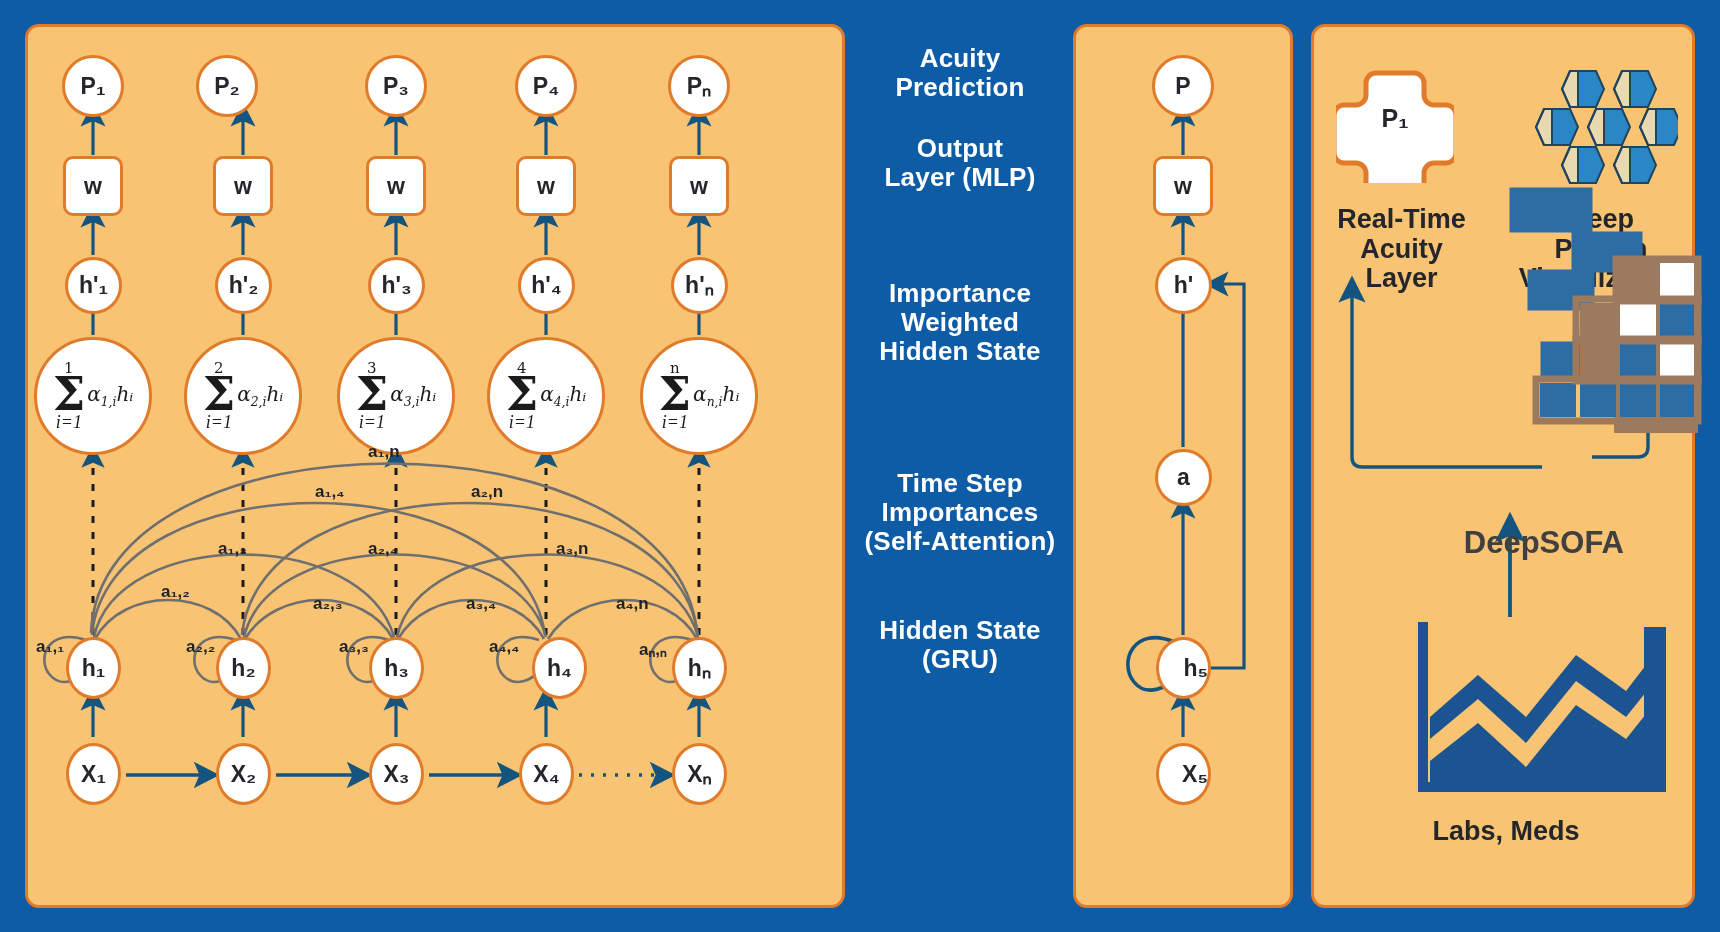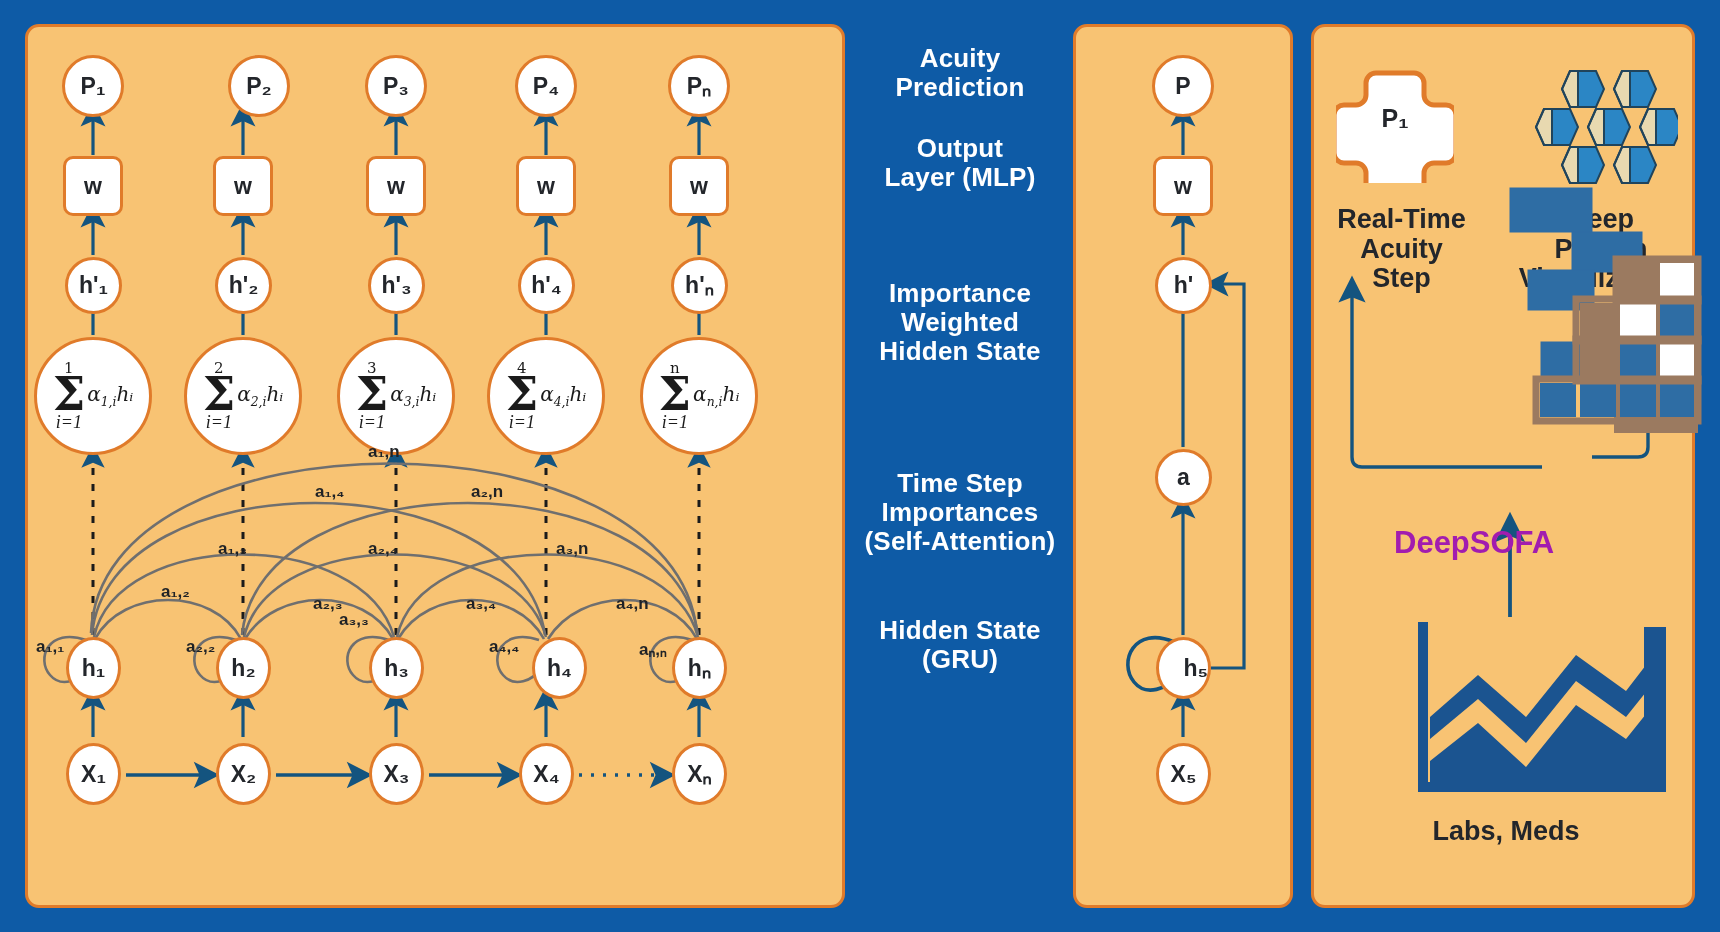"P₂" div.node { left: 200px -> 168px }
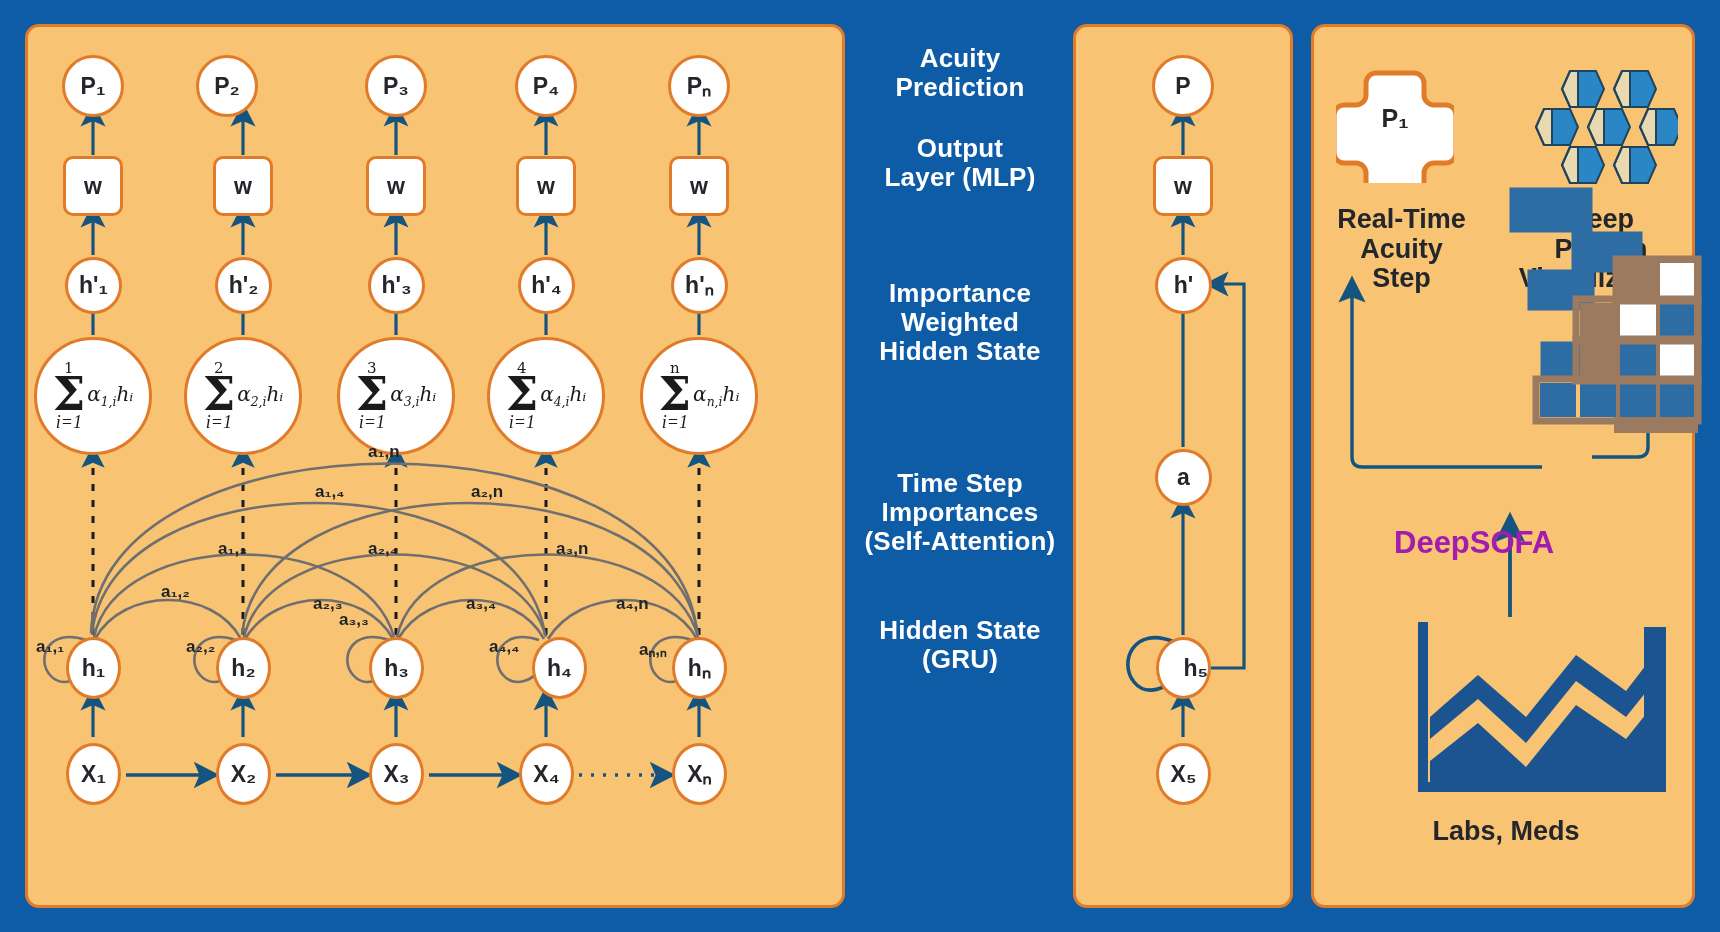"Step" div { text: Step -> Layer }
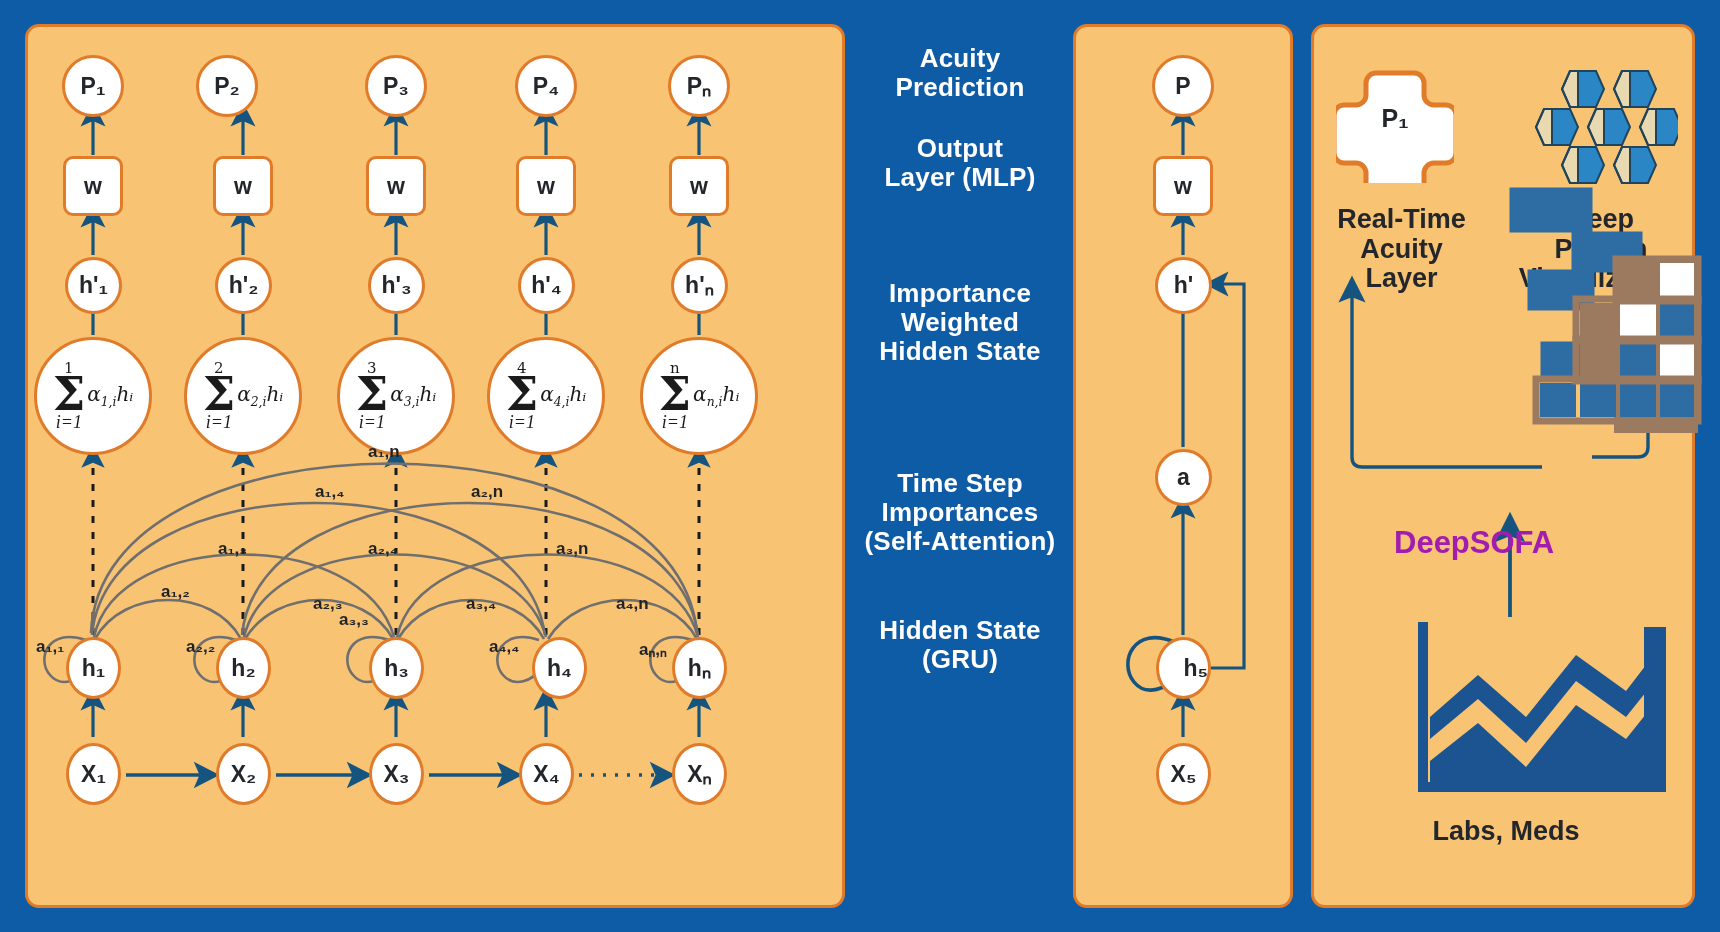"DeepSOFA" .deepsofa { color: #a21caf -> #404040; text-align: left -> right }
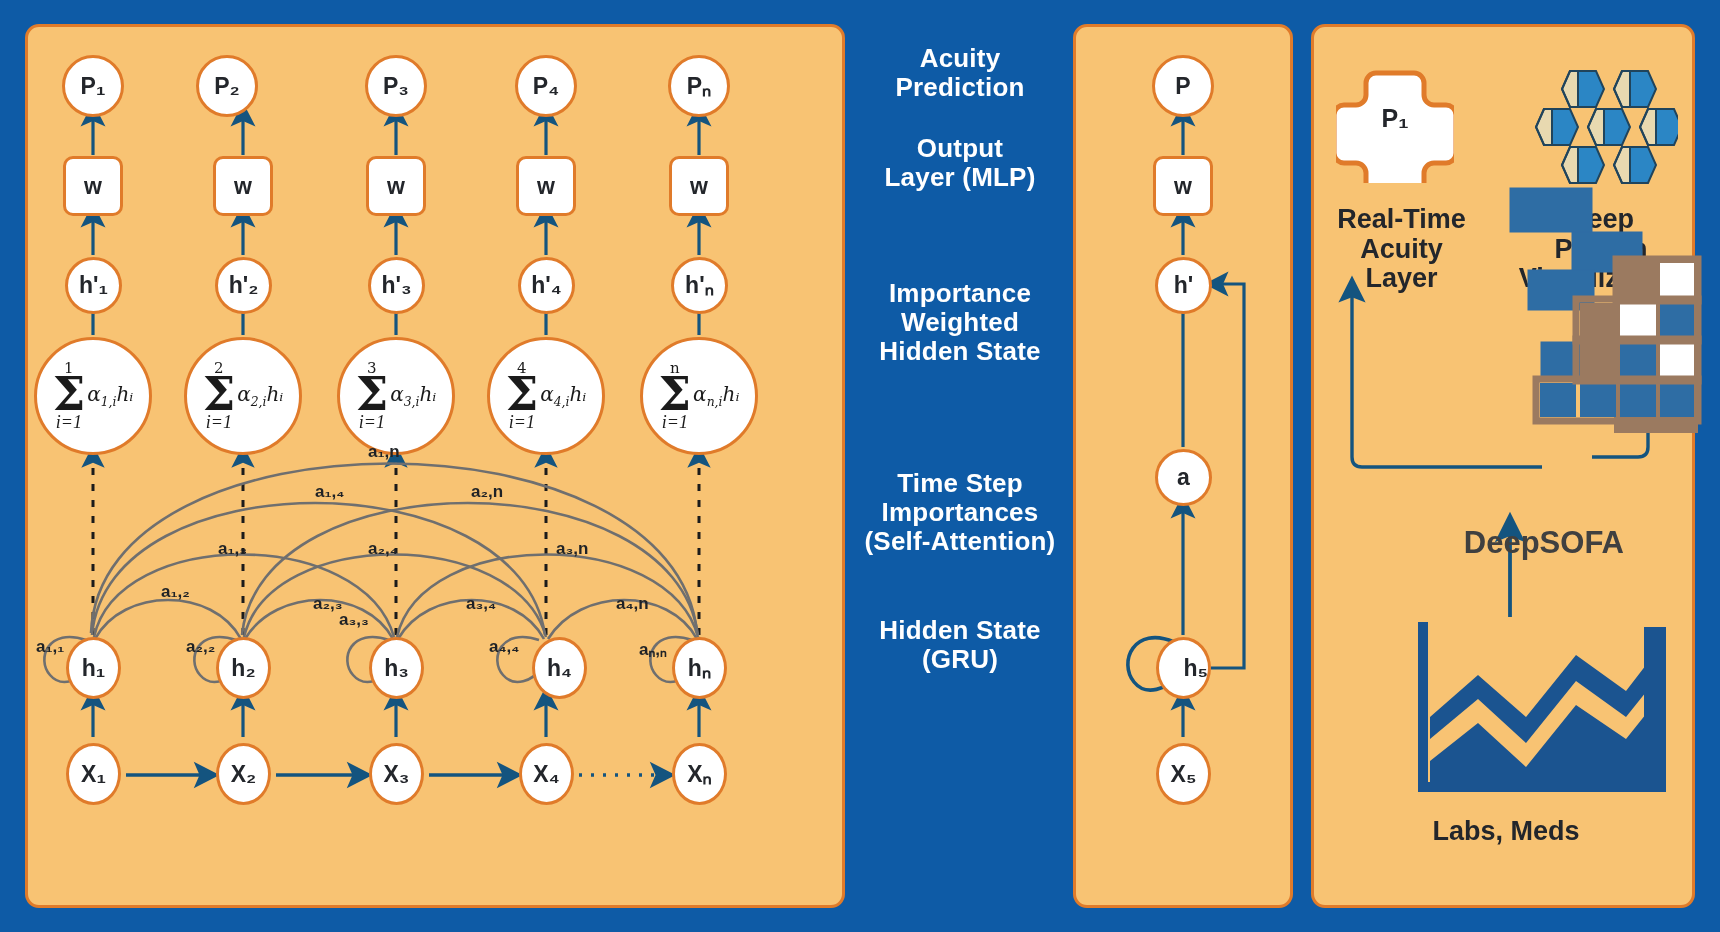"a₃,₃" div.arclabel { top: 583px -> 610px }
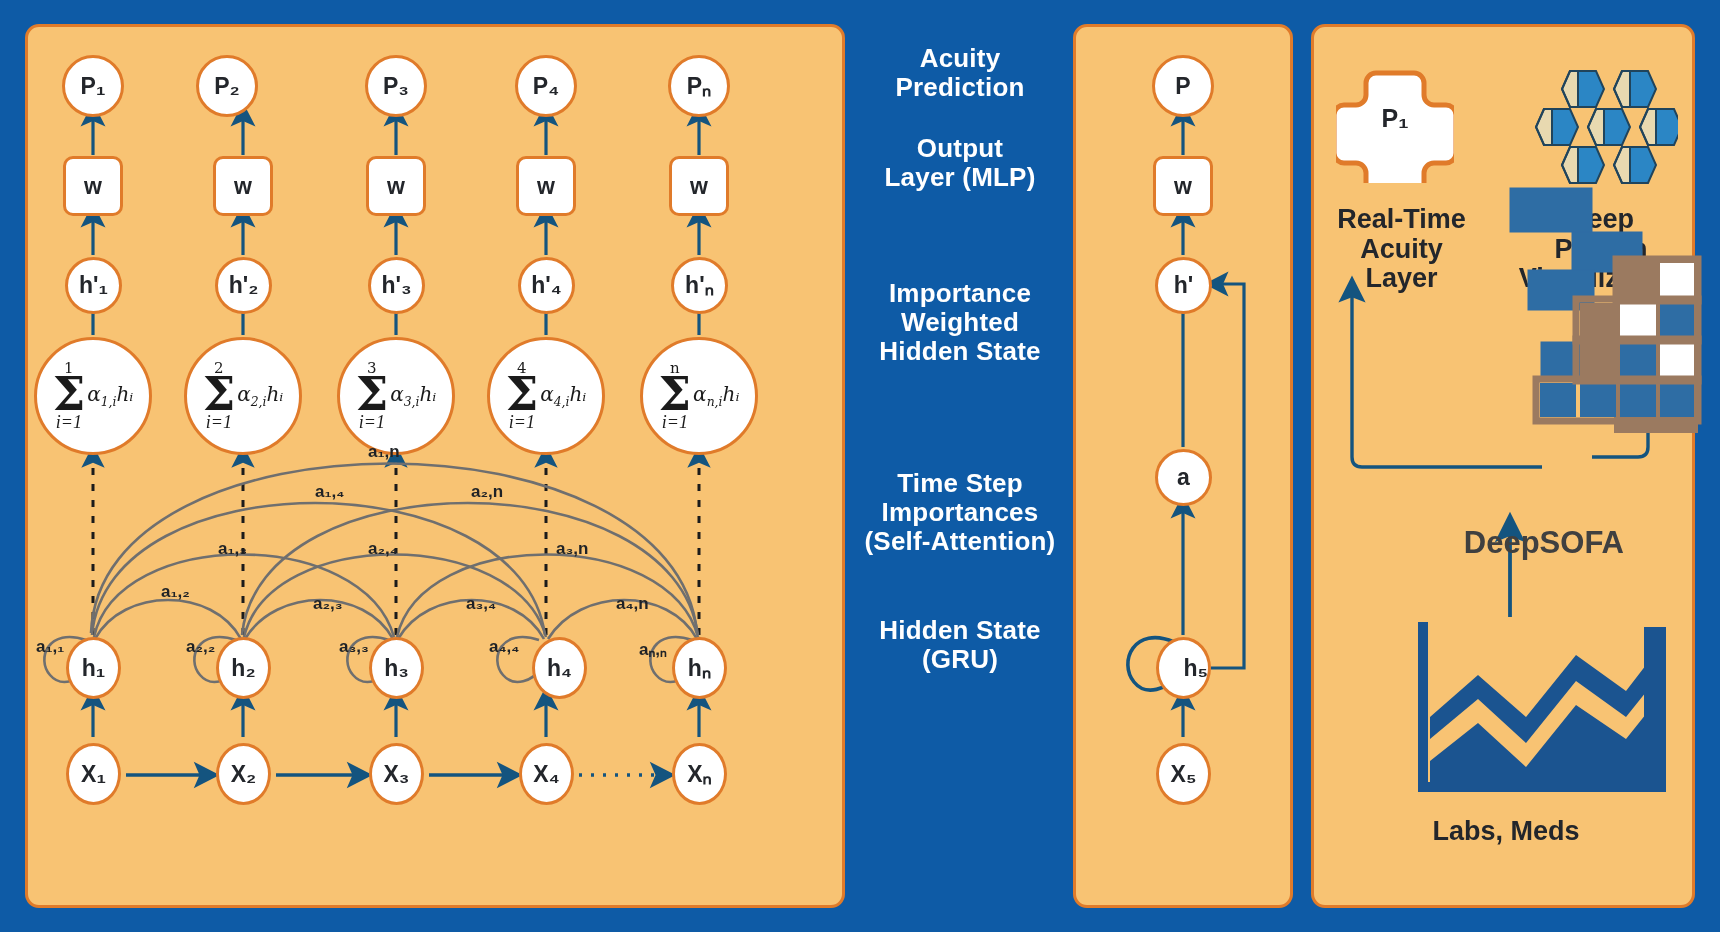"X₅" div.node { justify-content: none -> flex-end }
